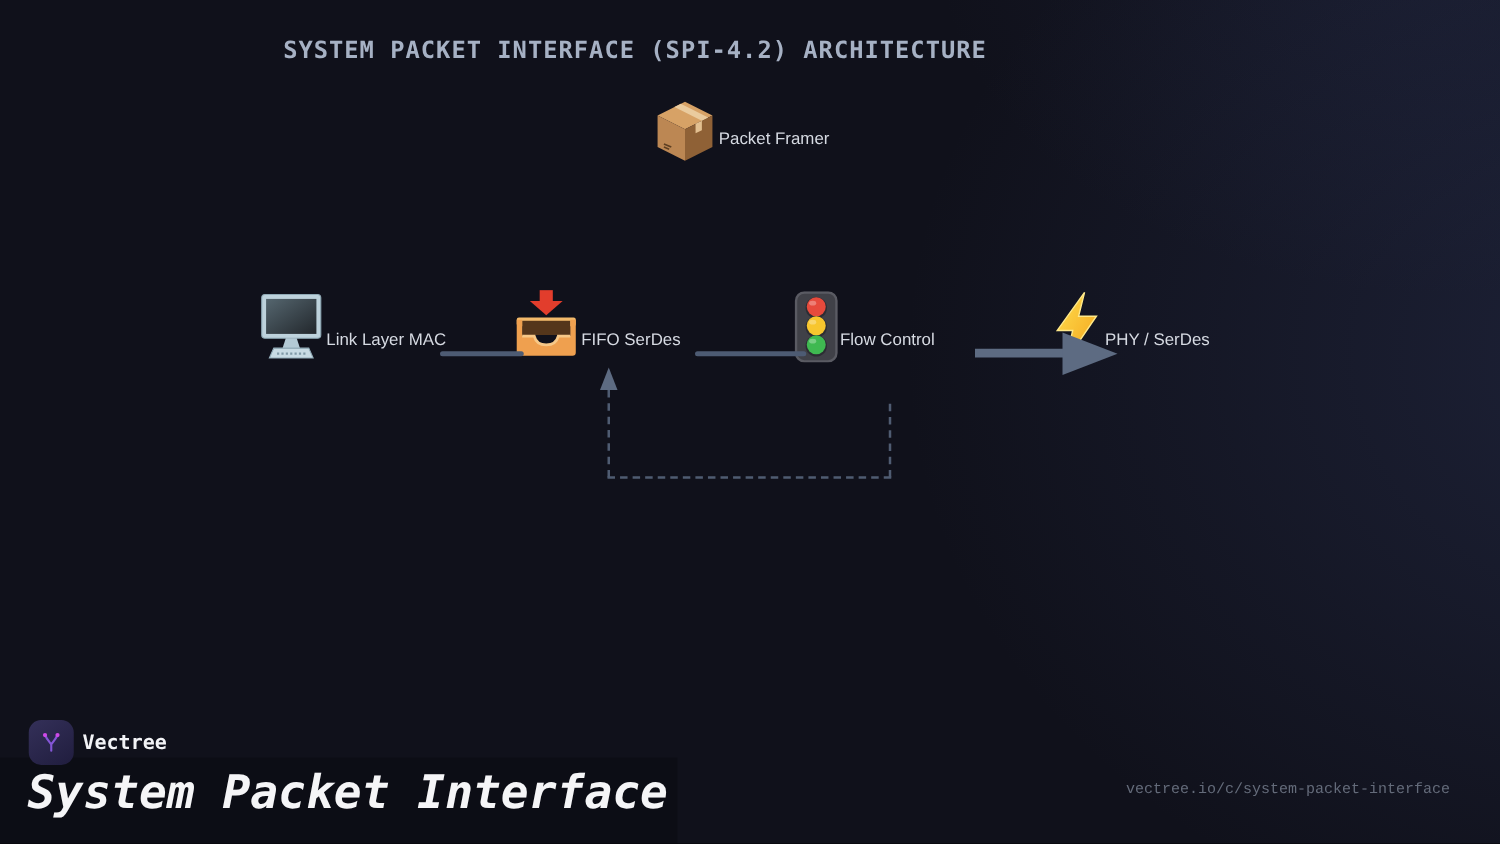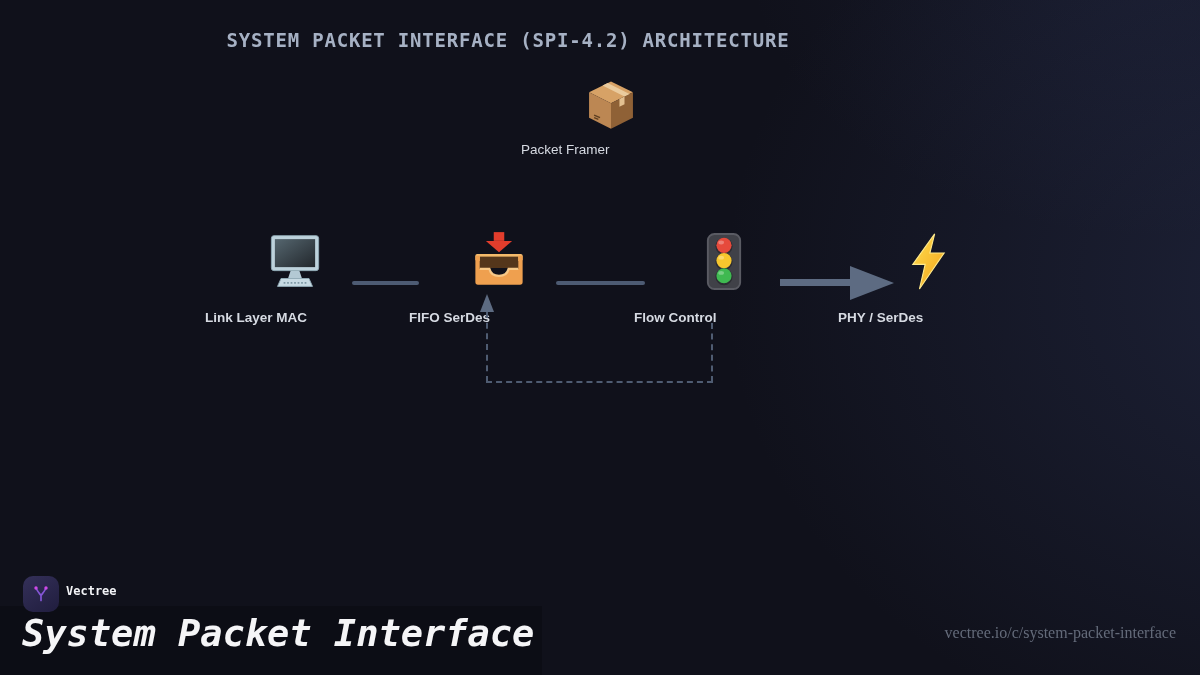"Packet Framer" .node { align-items: none -> center; flex-direction: column -> row }
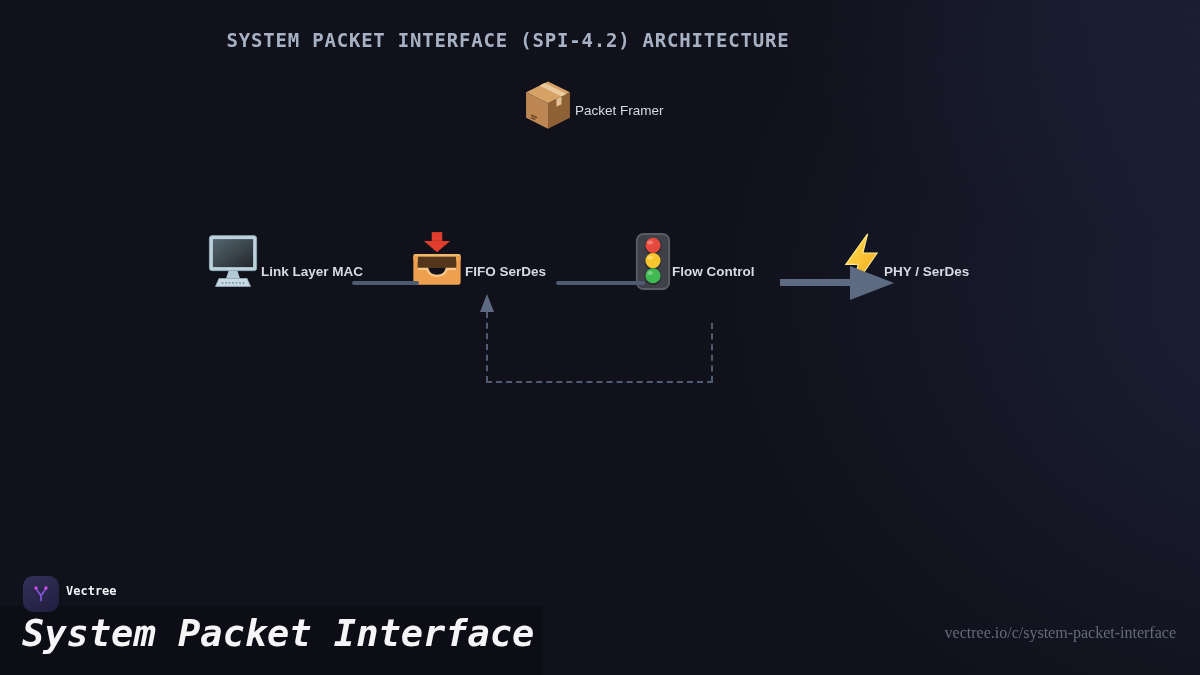"Link Layer MAC" .row-node .node-label { font-weight: bold -> none }
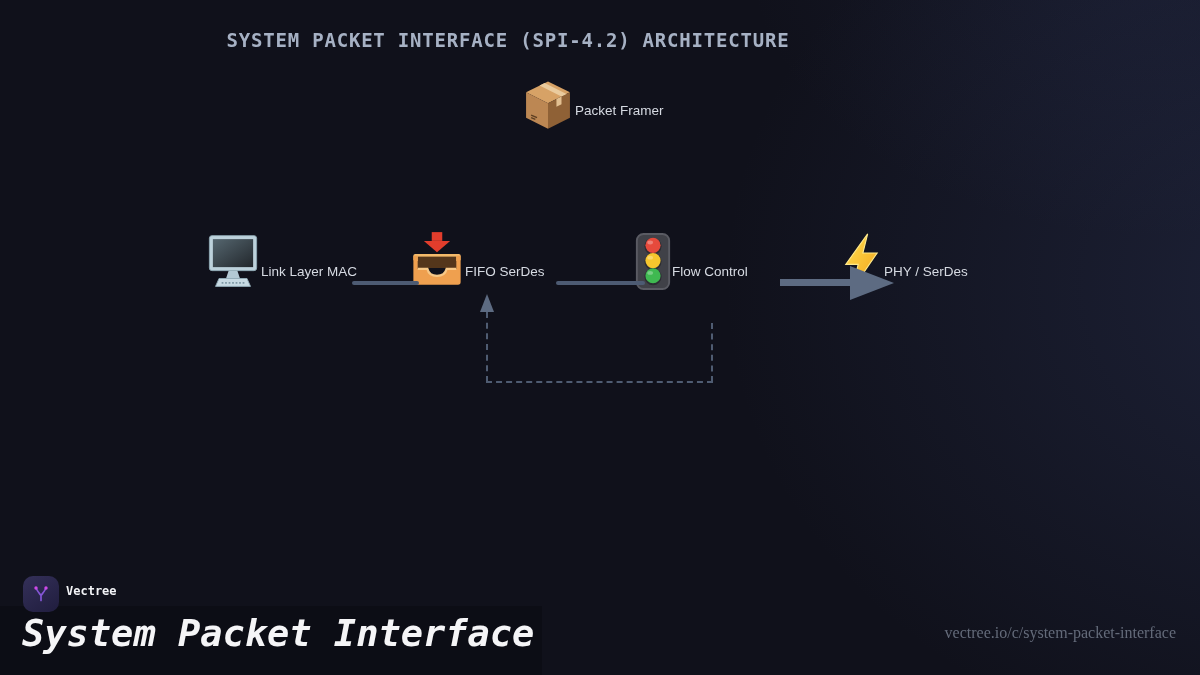"Vectree" .brand-name { font-size: 12px -> 16px }
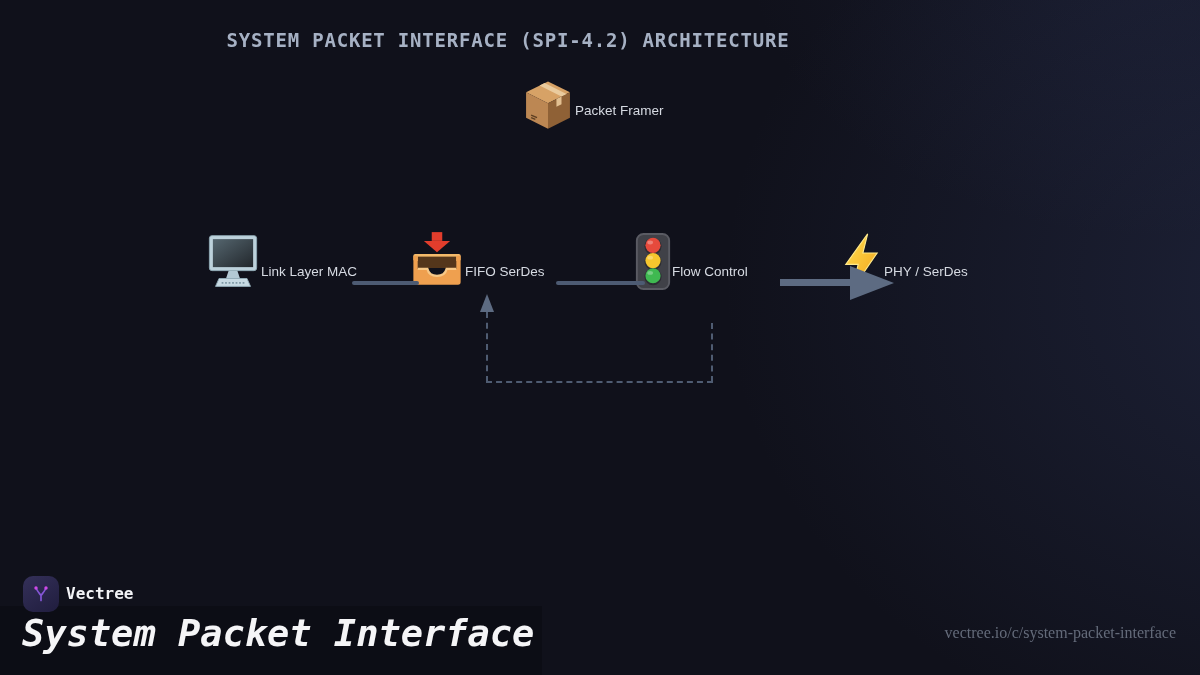"vectree.io/c/system-packet-interface" .page-url { font-family: Liberation Serif, serif -> Liberation Mono, monospace; font-size: 16px -> 12px; right: 24px -> 40px }
